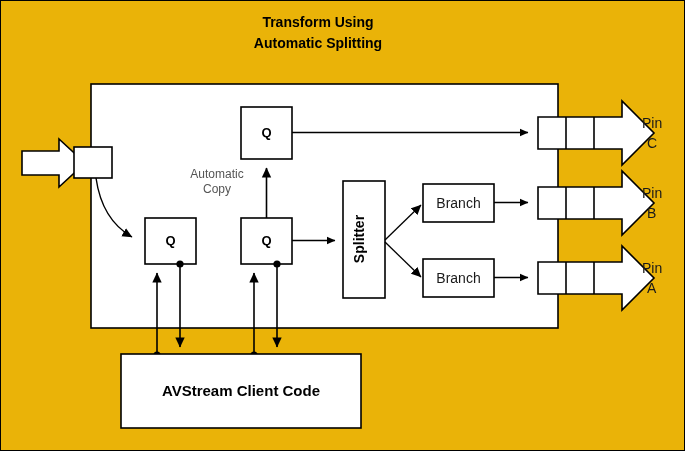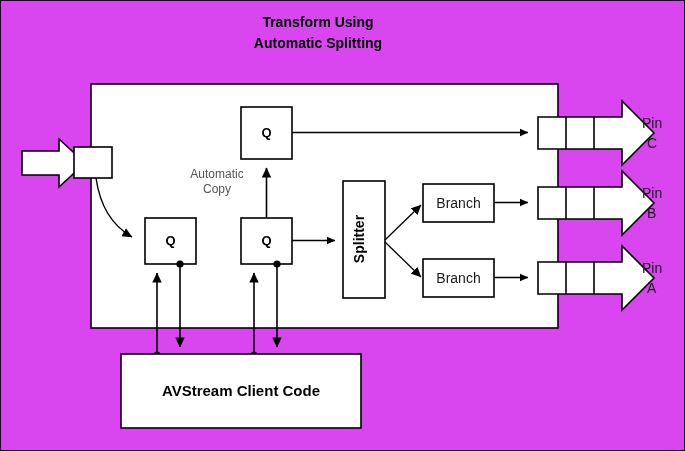"Transform Using" #canvas { background: #d946ef -> #eab308 }
